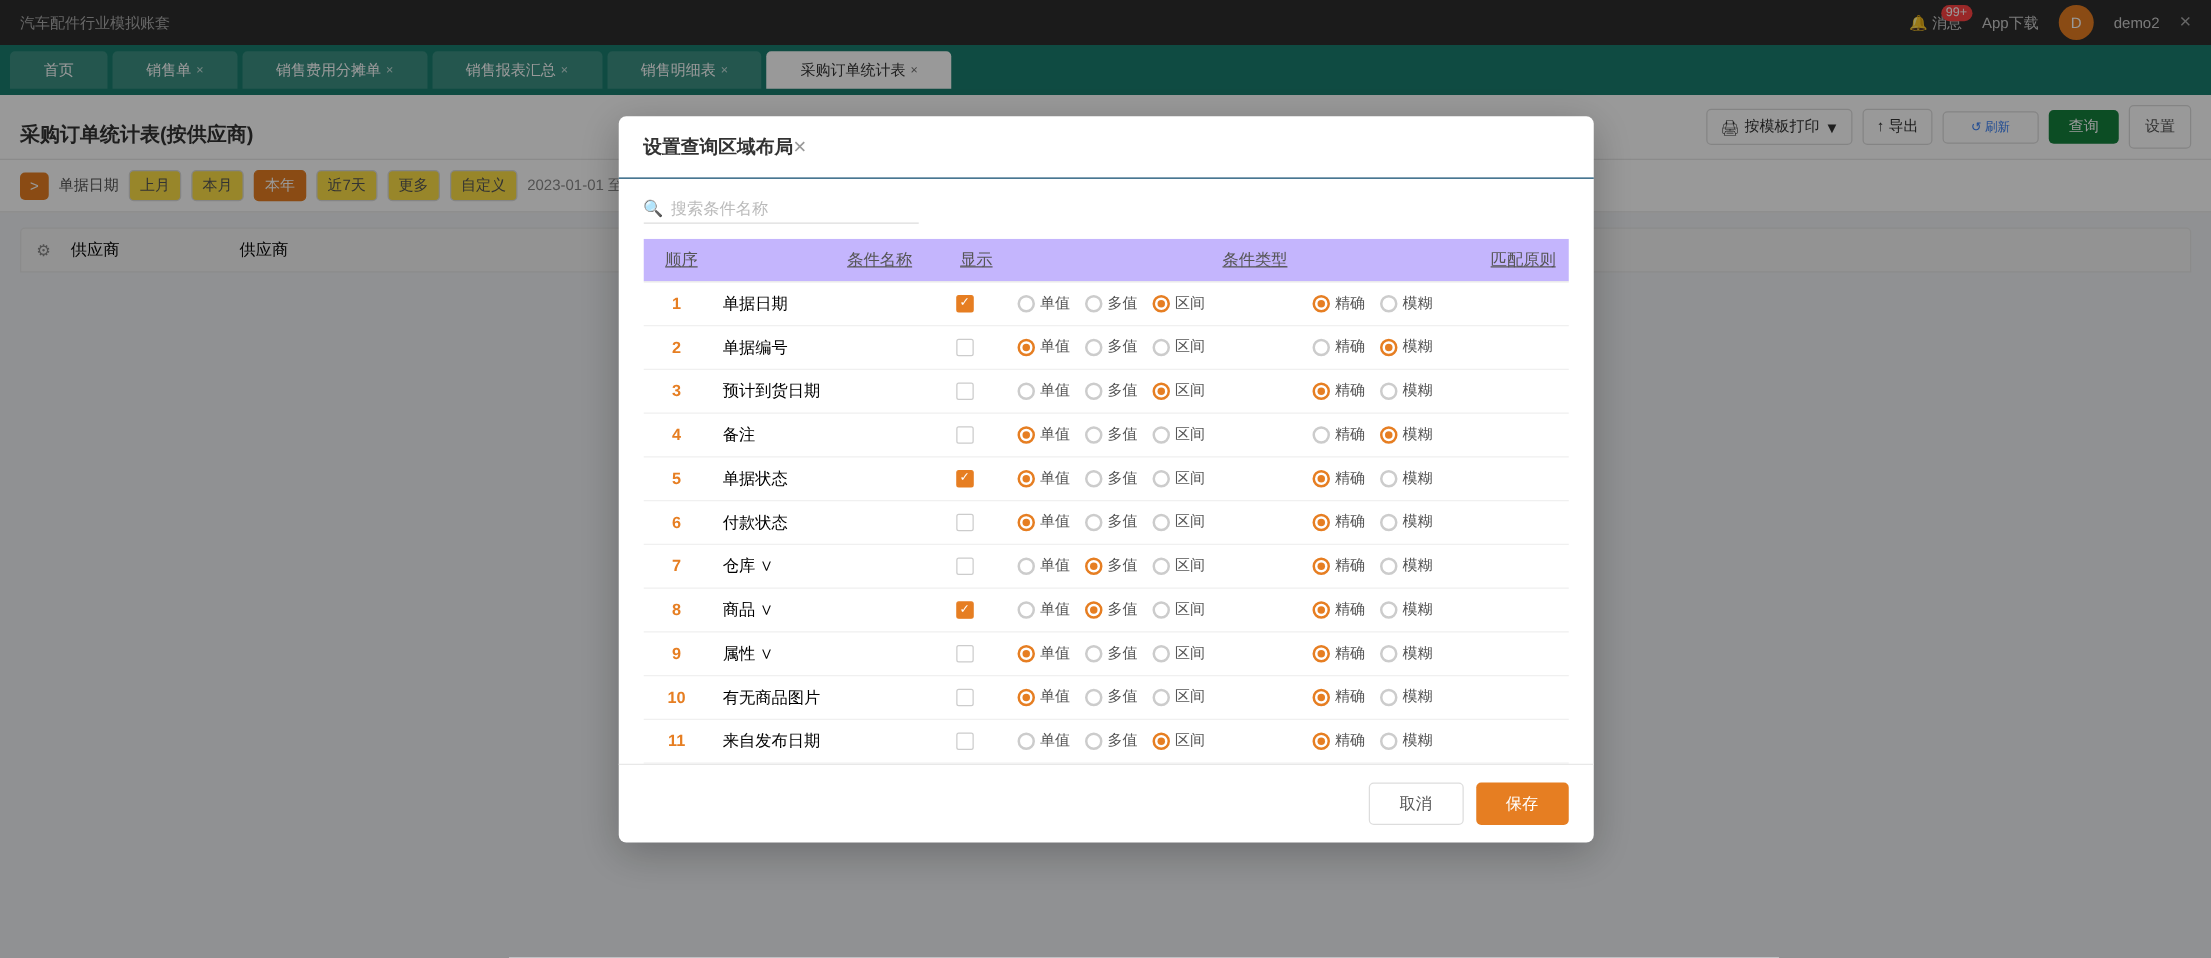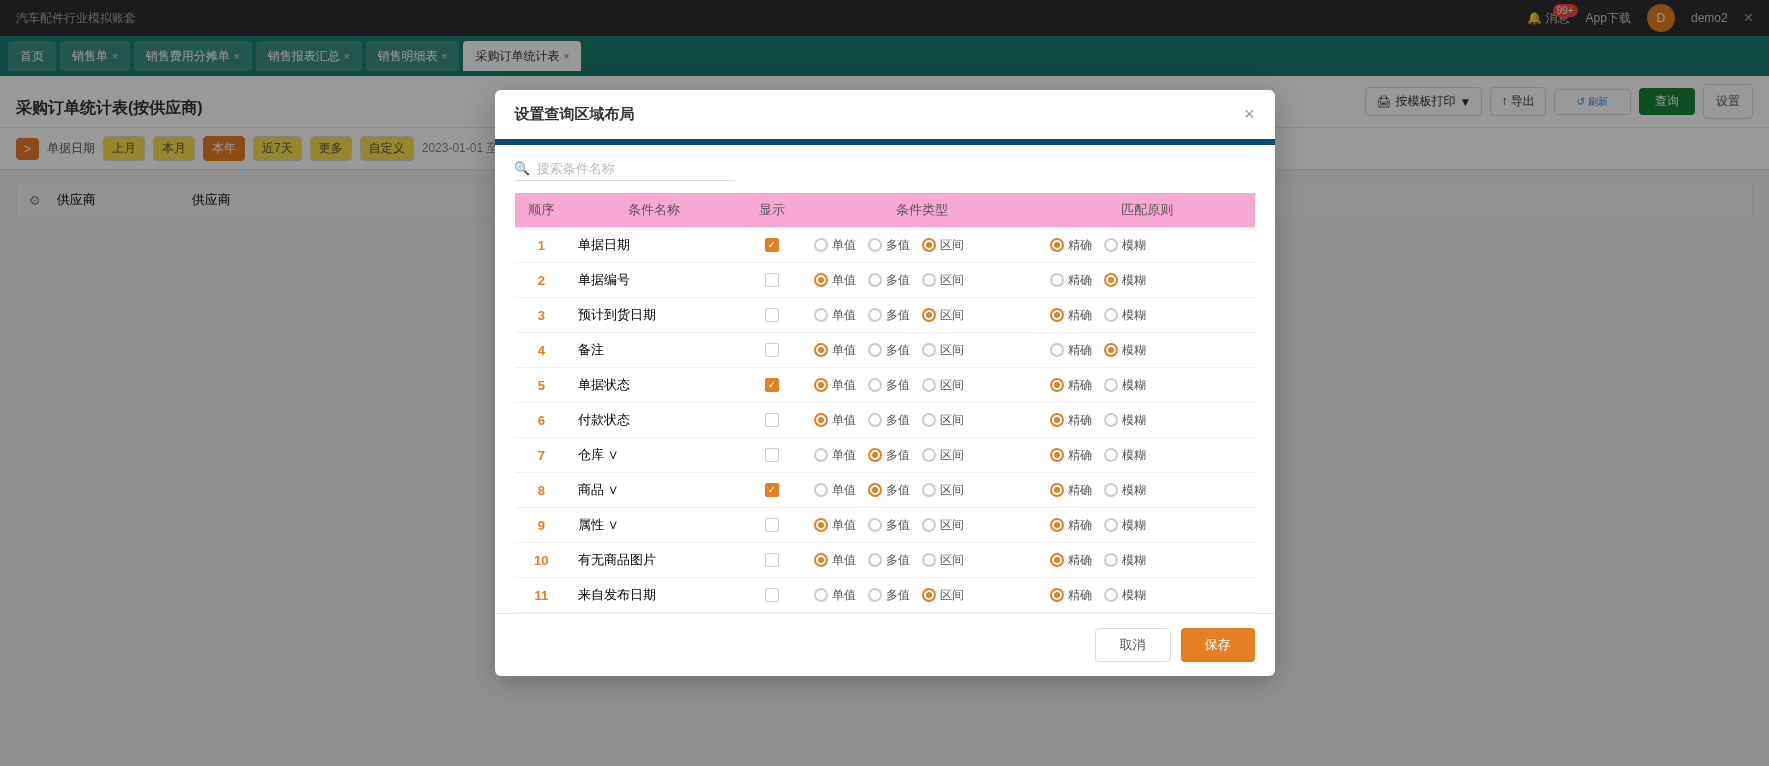"首页" .tab-item { padding: 4px 12px -> 4px 27px }
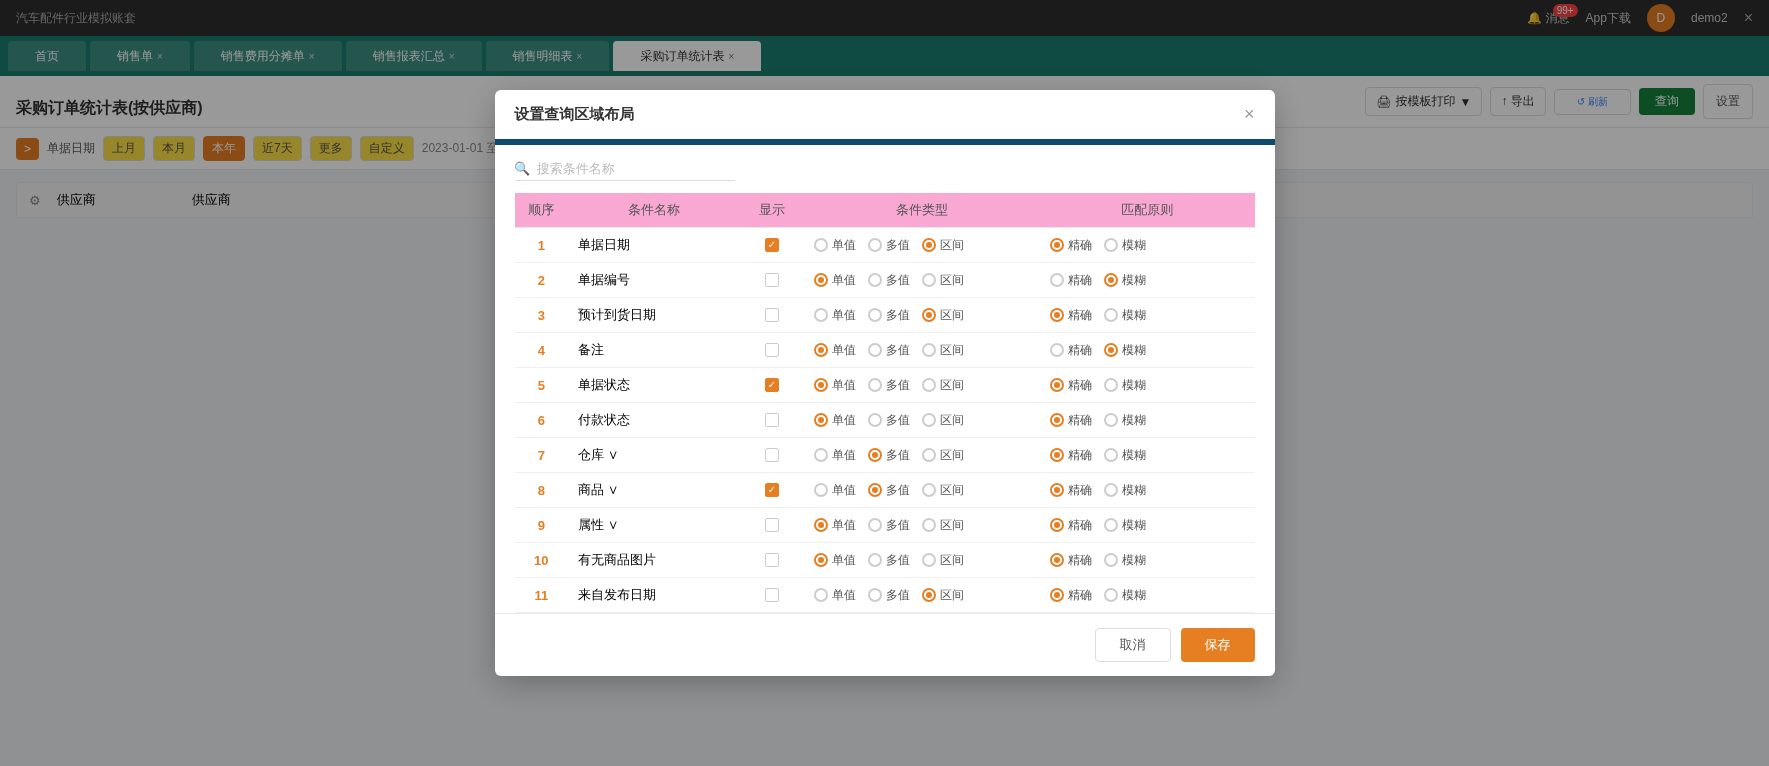"设置查询区域布局" .modal-header { border-bottom: 6px solid #0c4a6e -> 1px solid #0c4a6e; justify-content: space-between -> none }
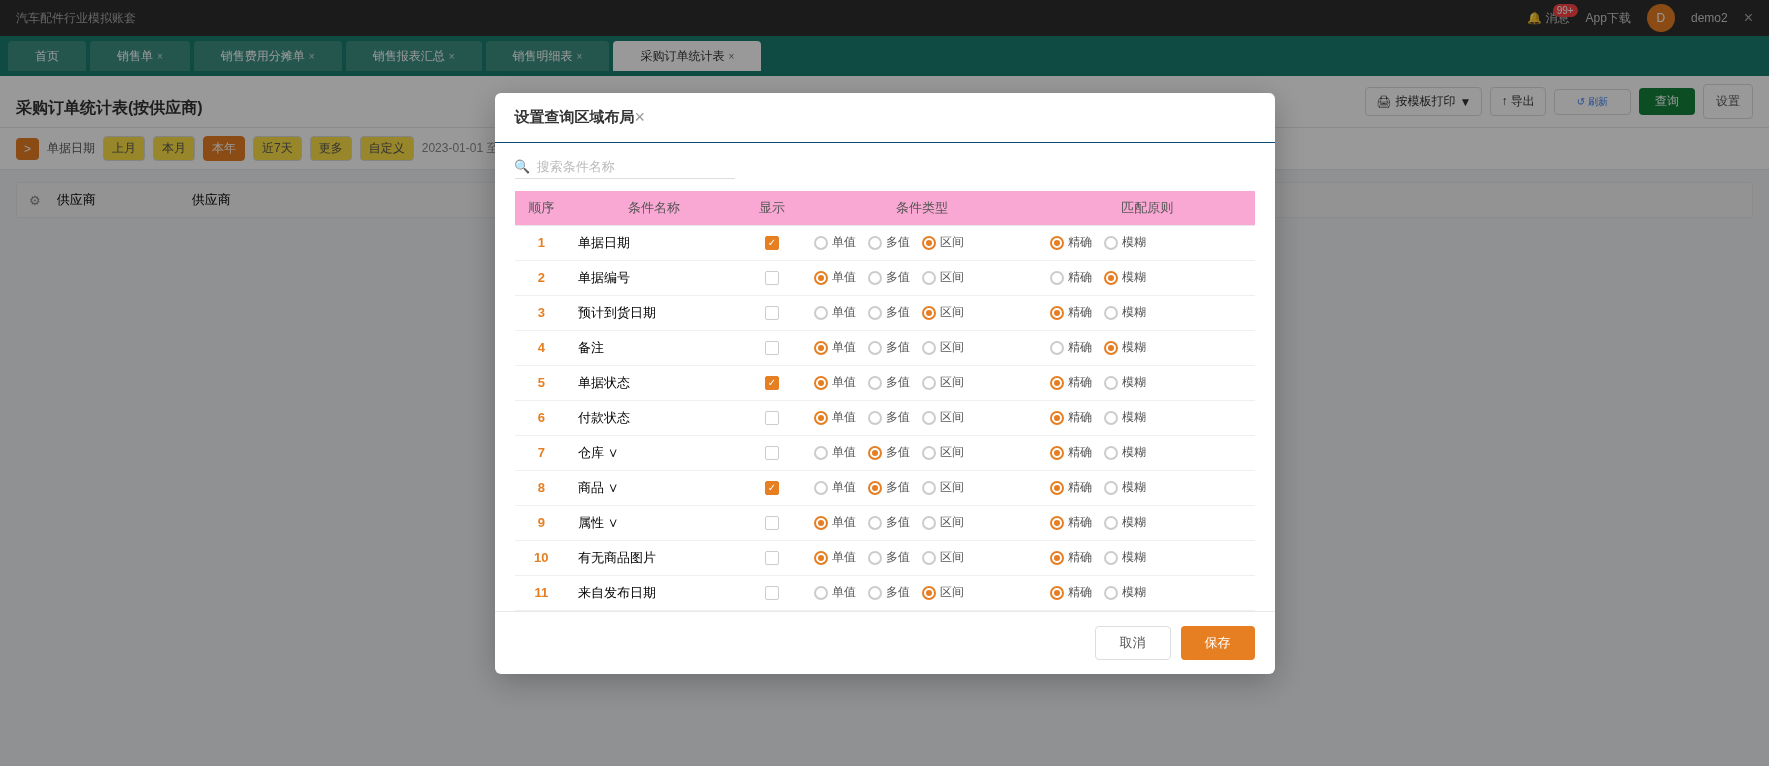"顺序" .modal-table th { background: #f9a8d4 -> #c4b5fd; text-align: center -> right; text-decoration: none -> underline }
